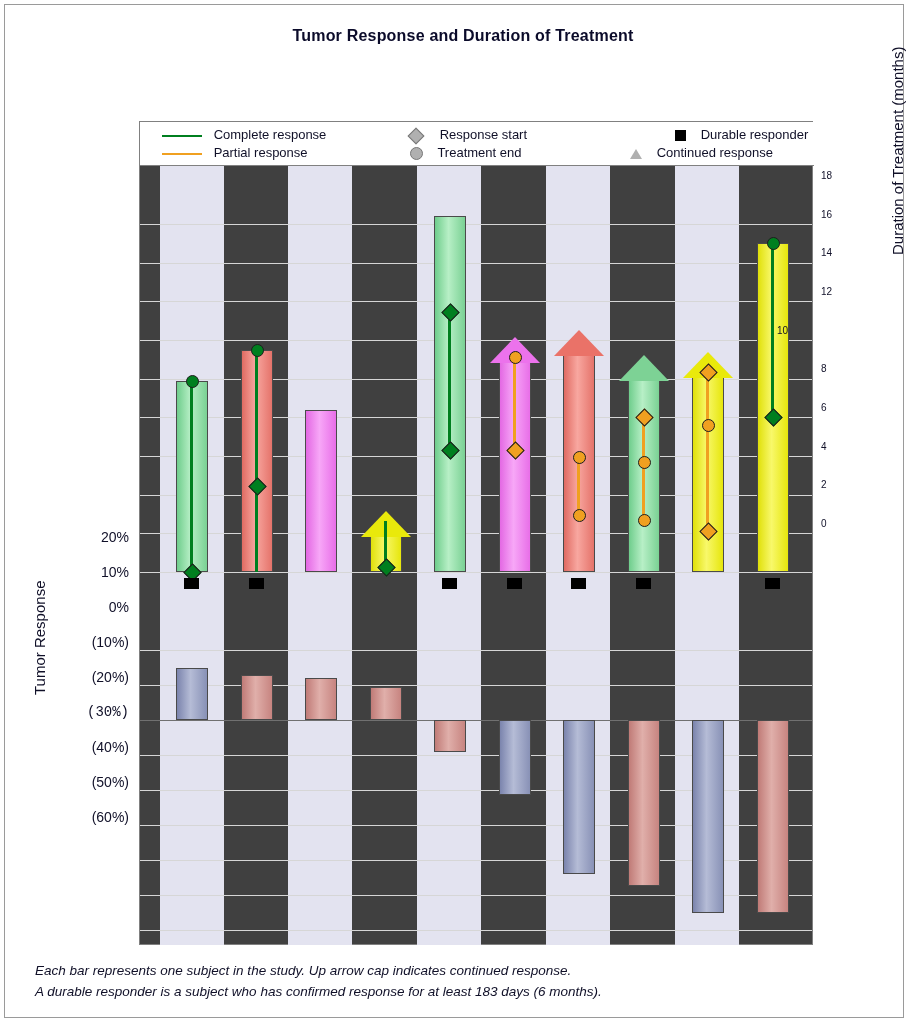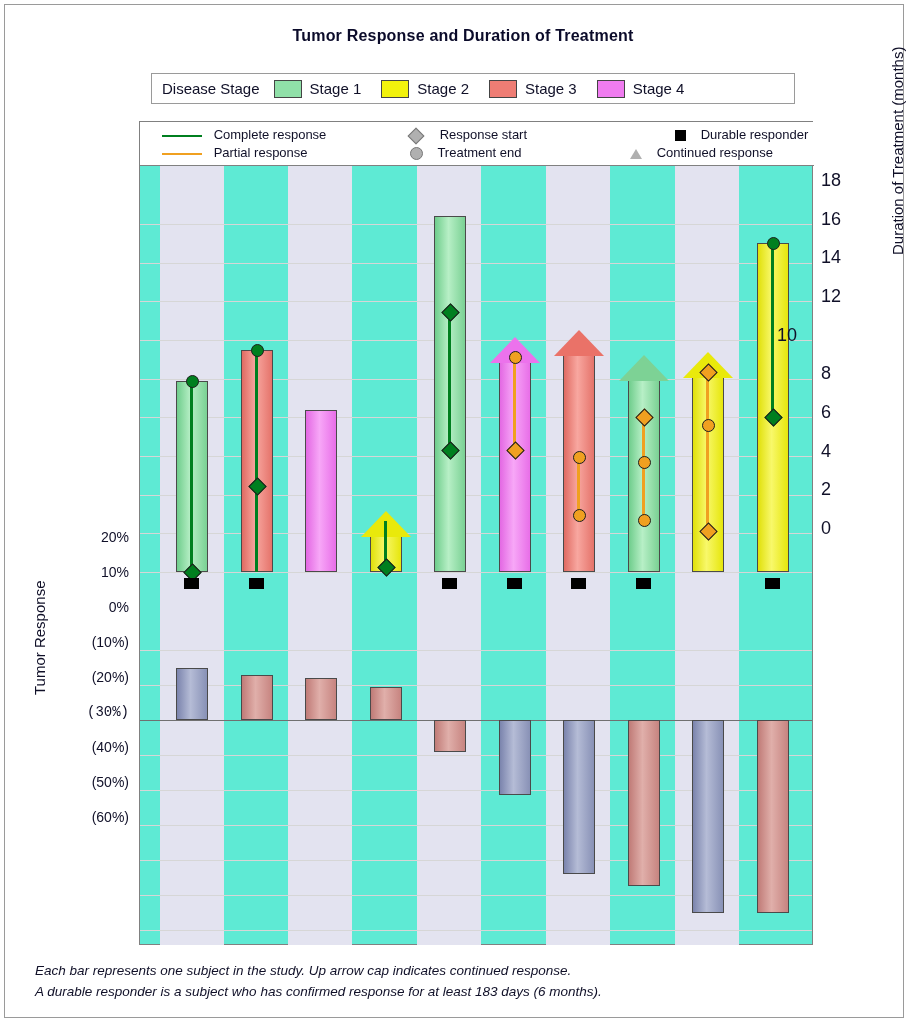"Disease Stage" div { html: <div> <span>Disease Stage</span> <span> <span></span> <span>Stage 1</span> </span> <span> <span></span> <span>Stage 2</span> </span> <span> <span></span> <span>Stage 3</span> </span> <span> <span></span> <span>Stage 4</span> </span> </div> -> none }
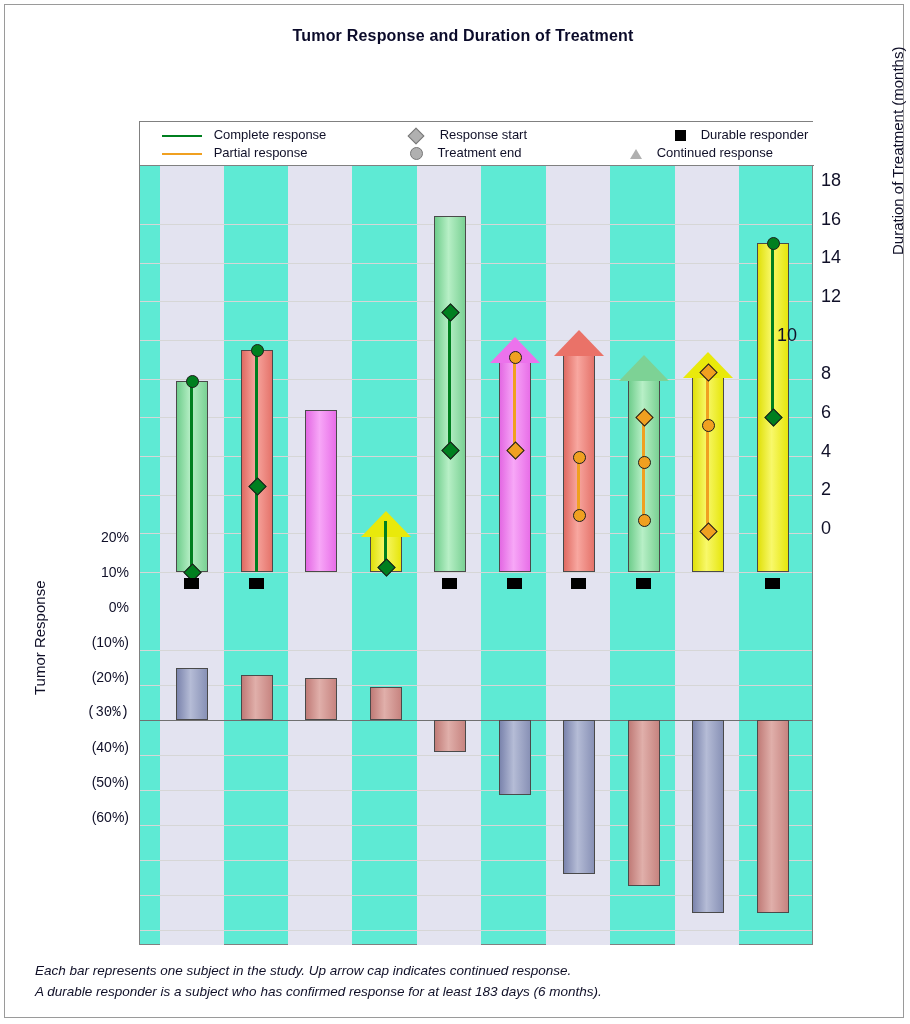"Complete response" #plot-box { background: #5eead4 -> #404040 }
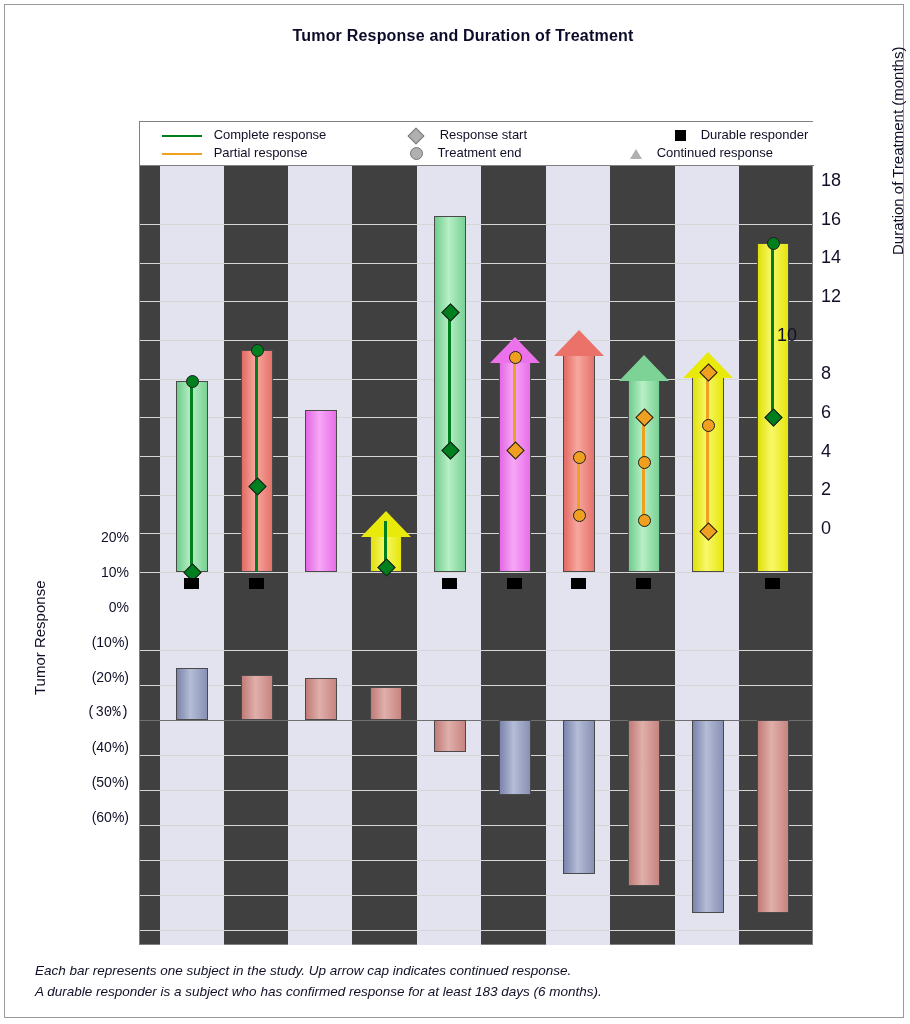"18" .ylab-right { font-size: 18px -> 10px }
